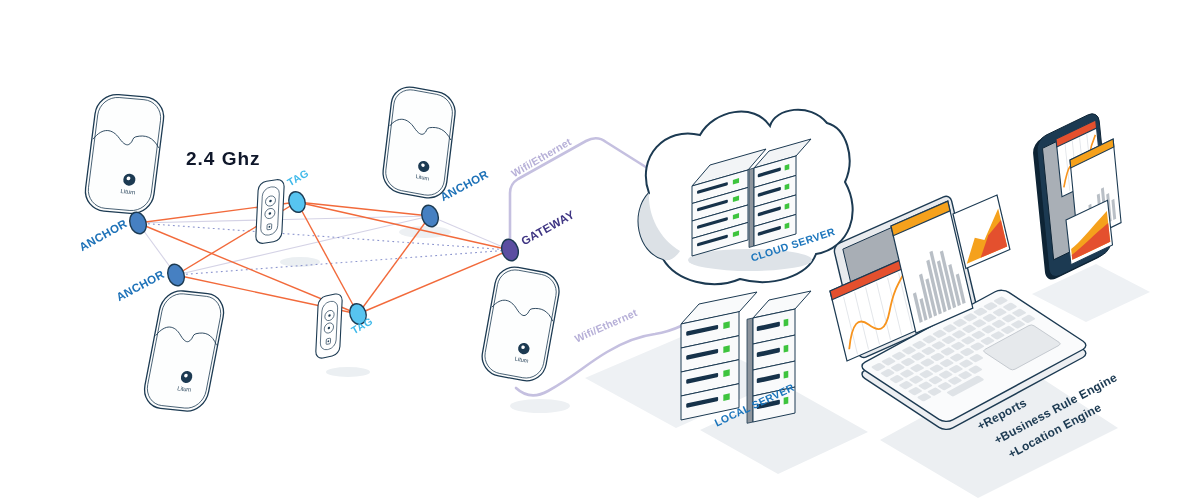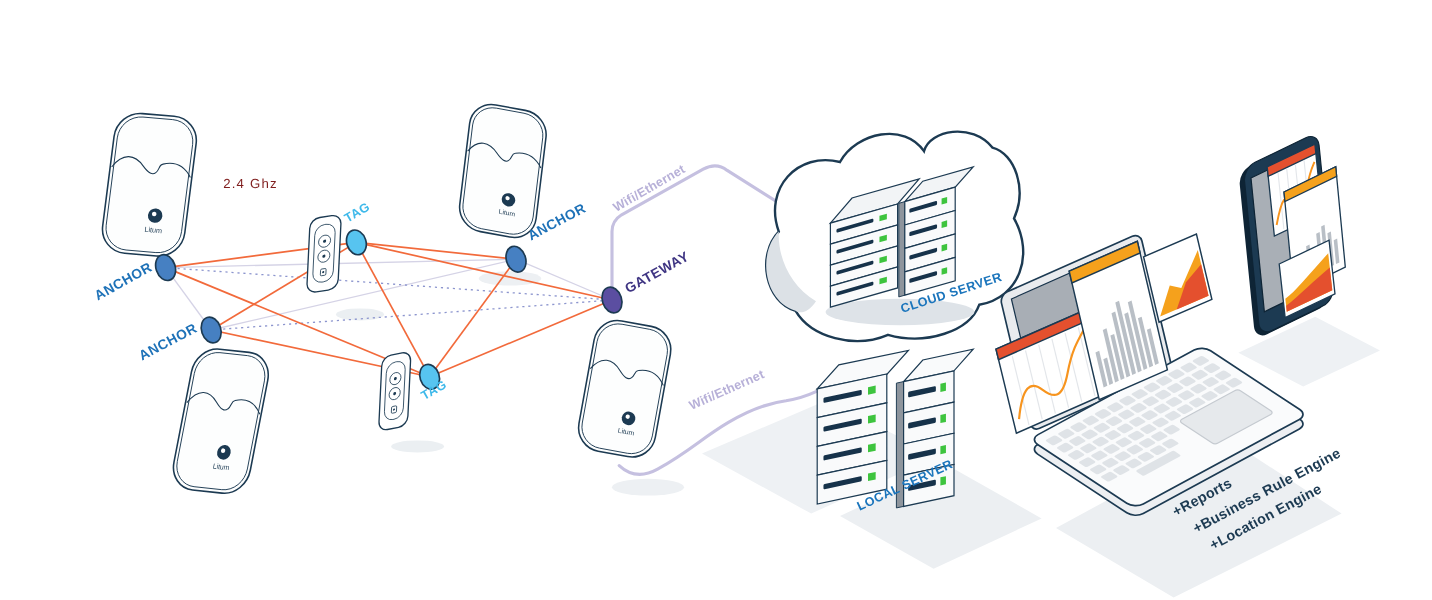"2.4 Ghz" .lbl-freq { color: #7f1d1d -> #0f172a; font-size: 11px -> 19px; font-weight: 400 -> 700 }
